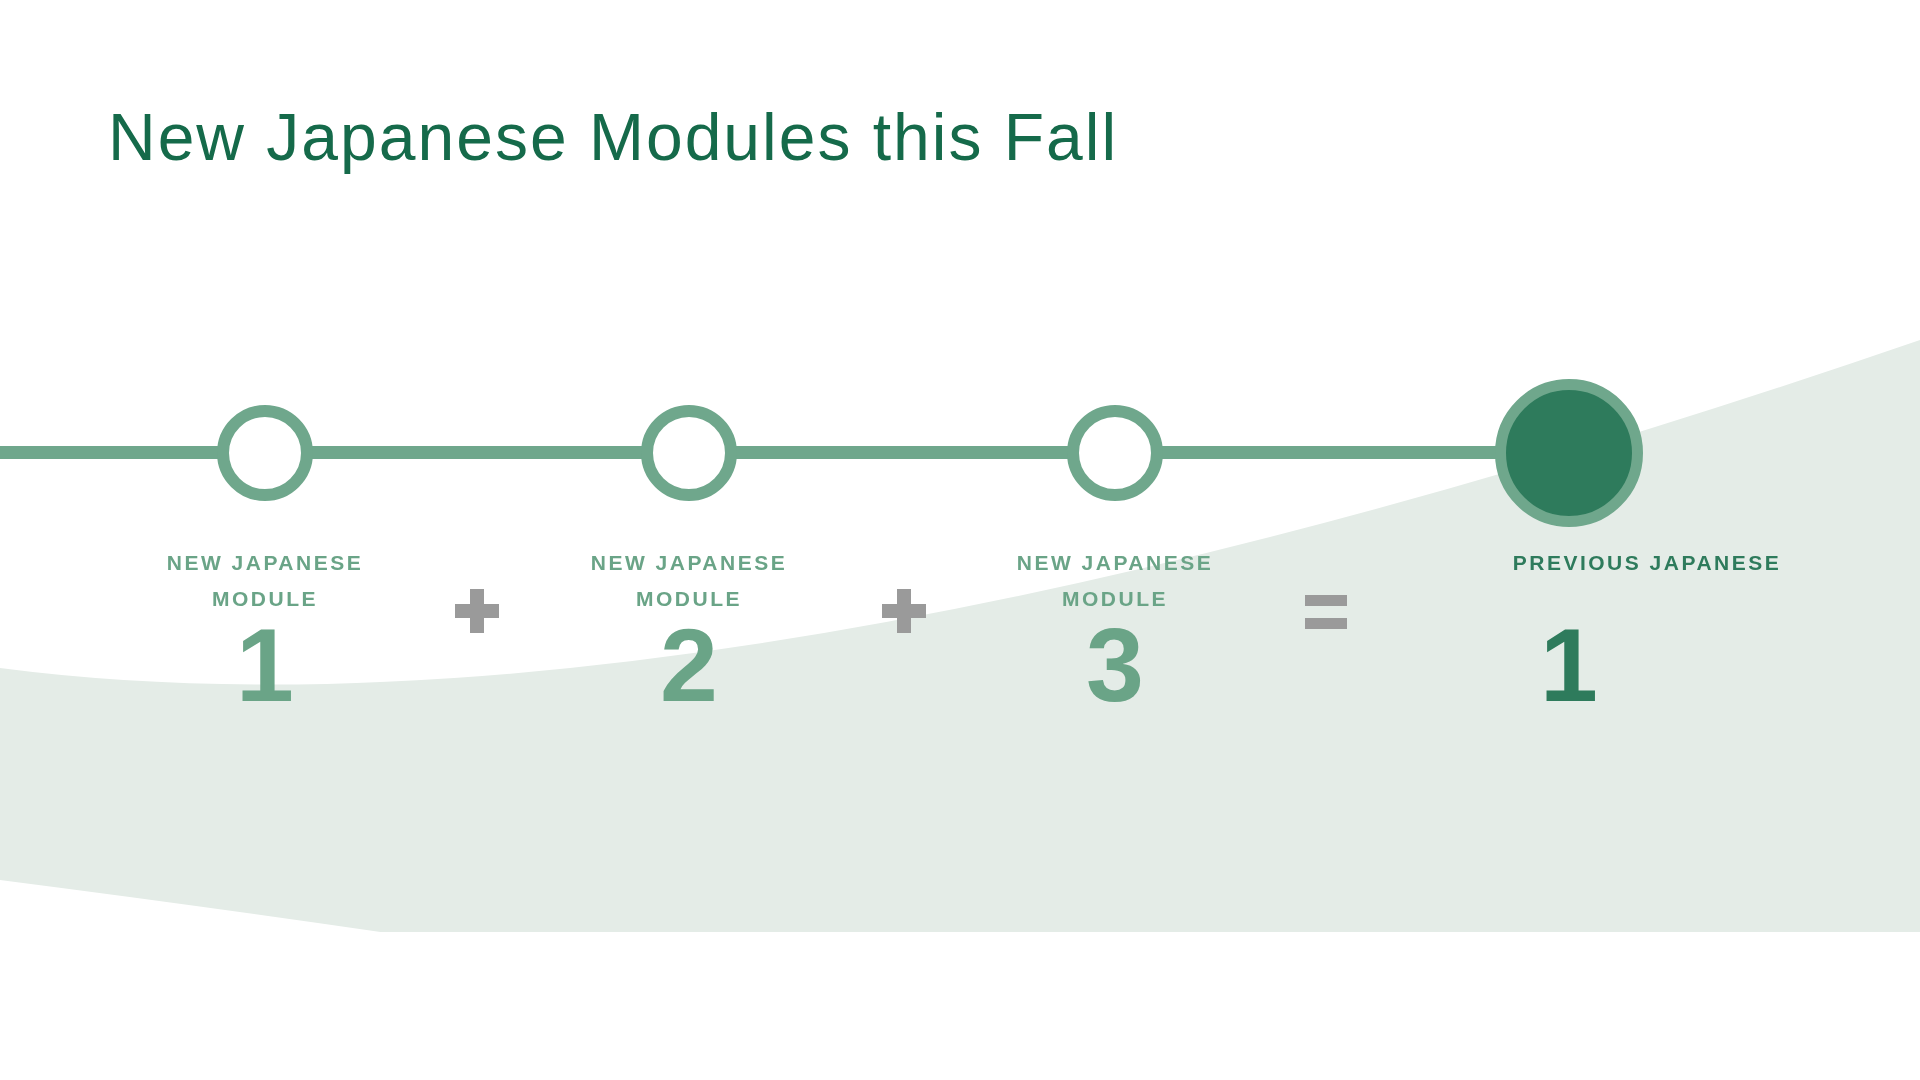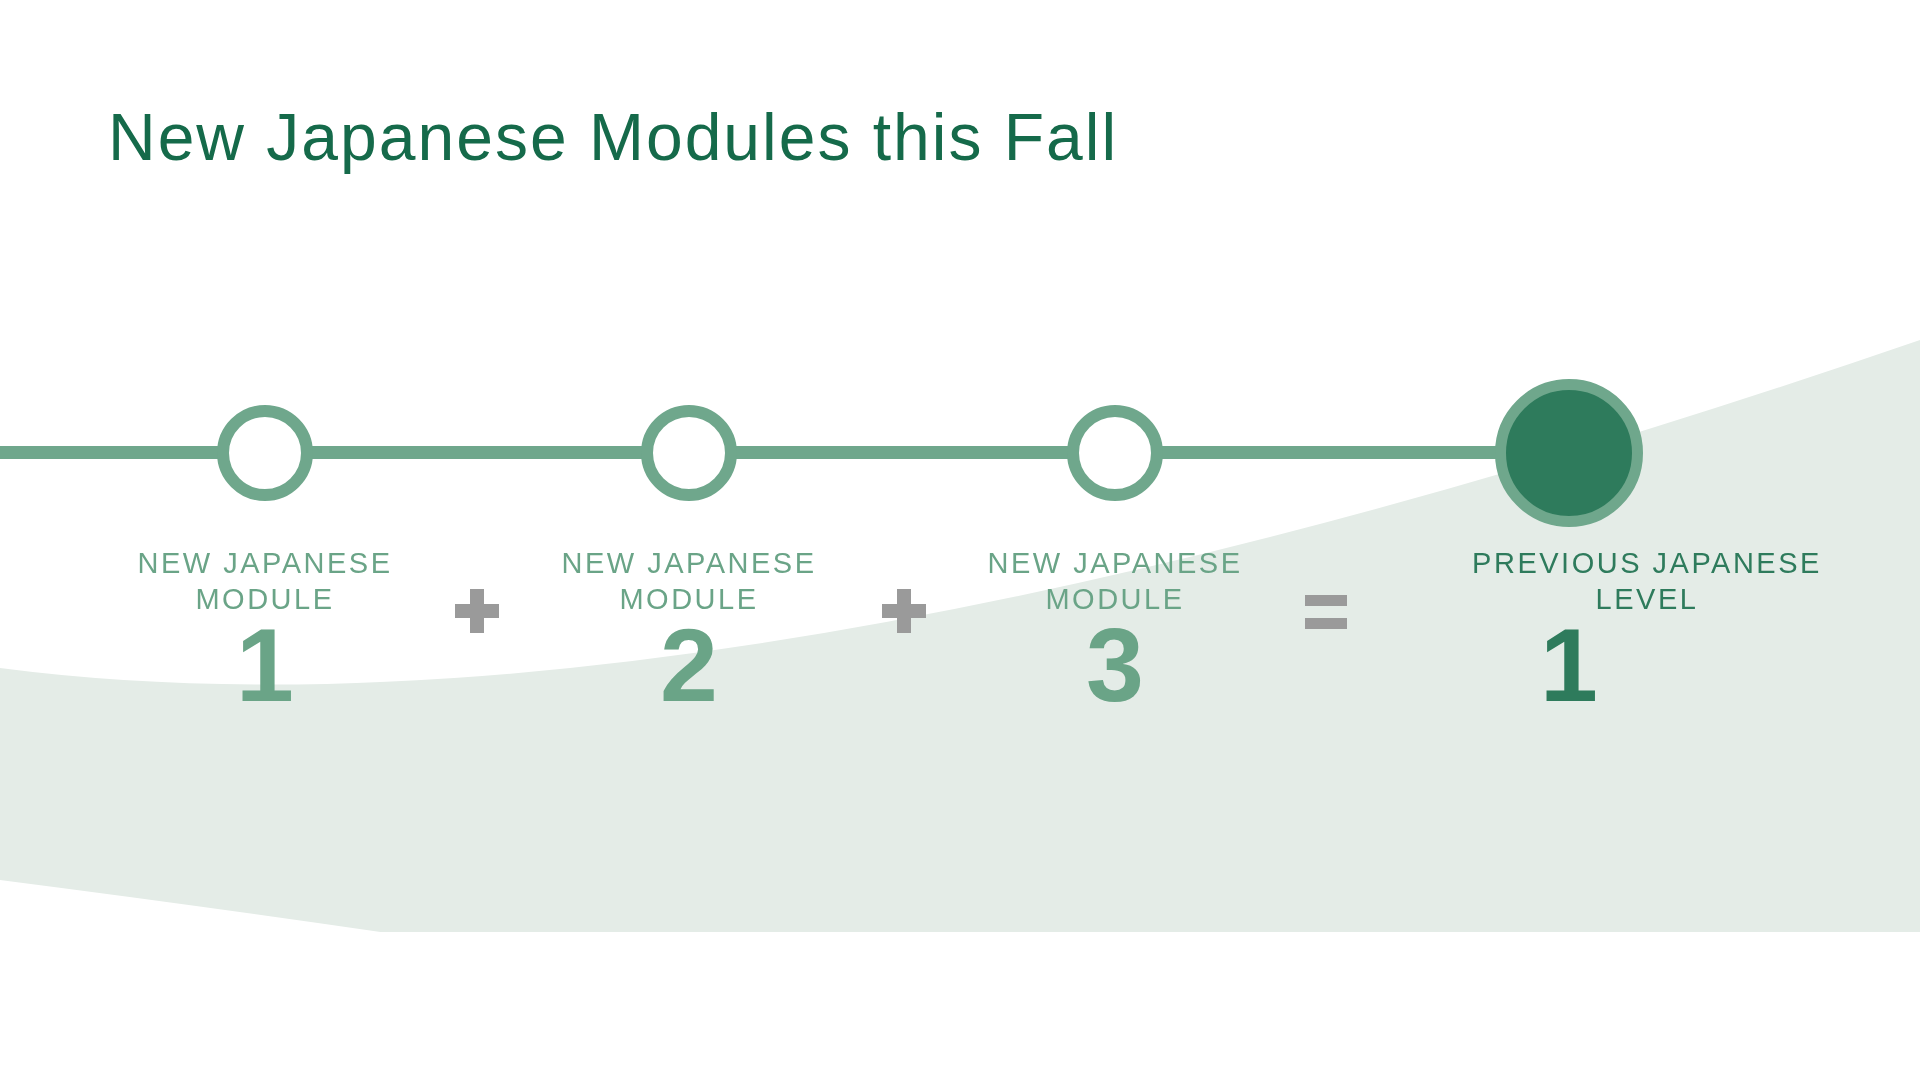"NEW JAPANESE" .node-label { font-size: 29px -> 21px; font-weight: normal -> bold }
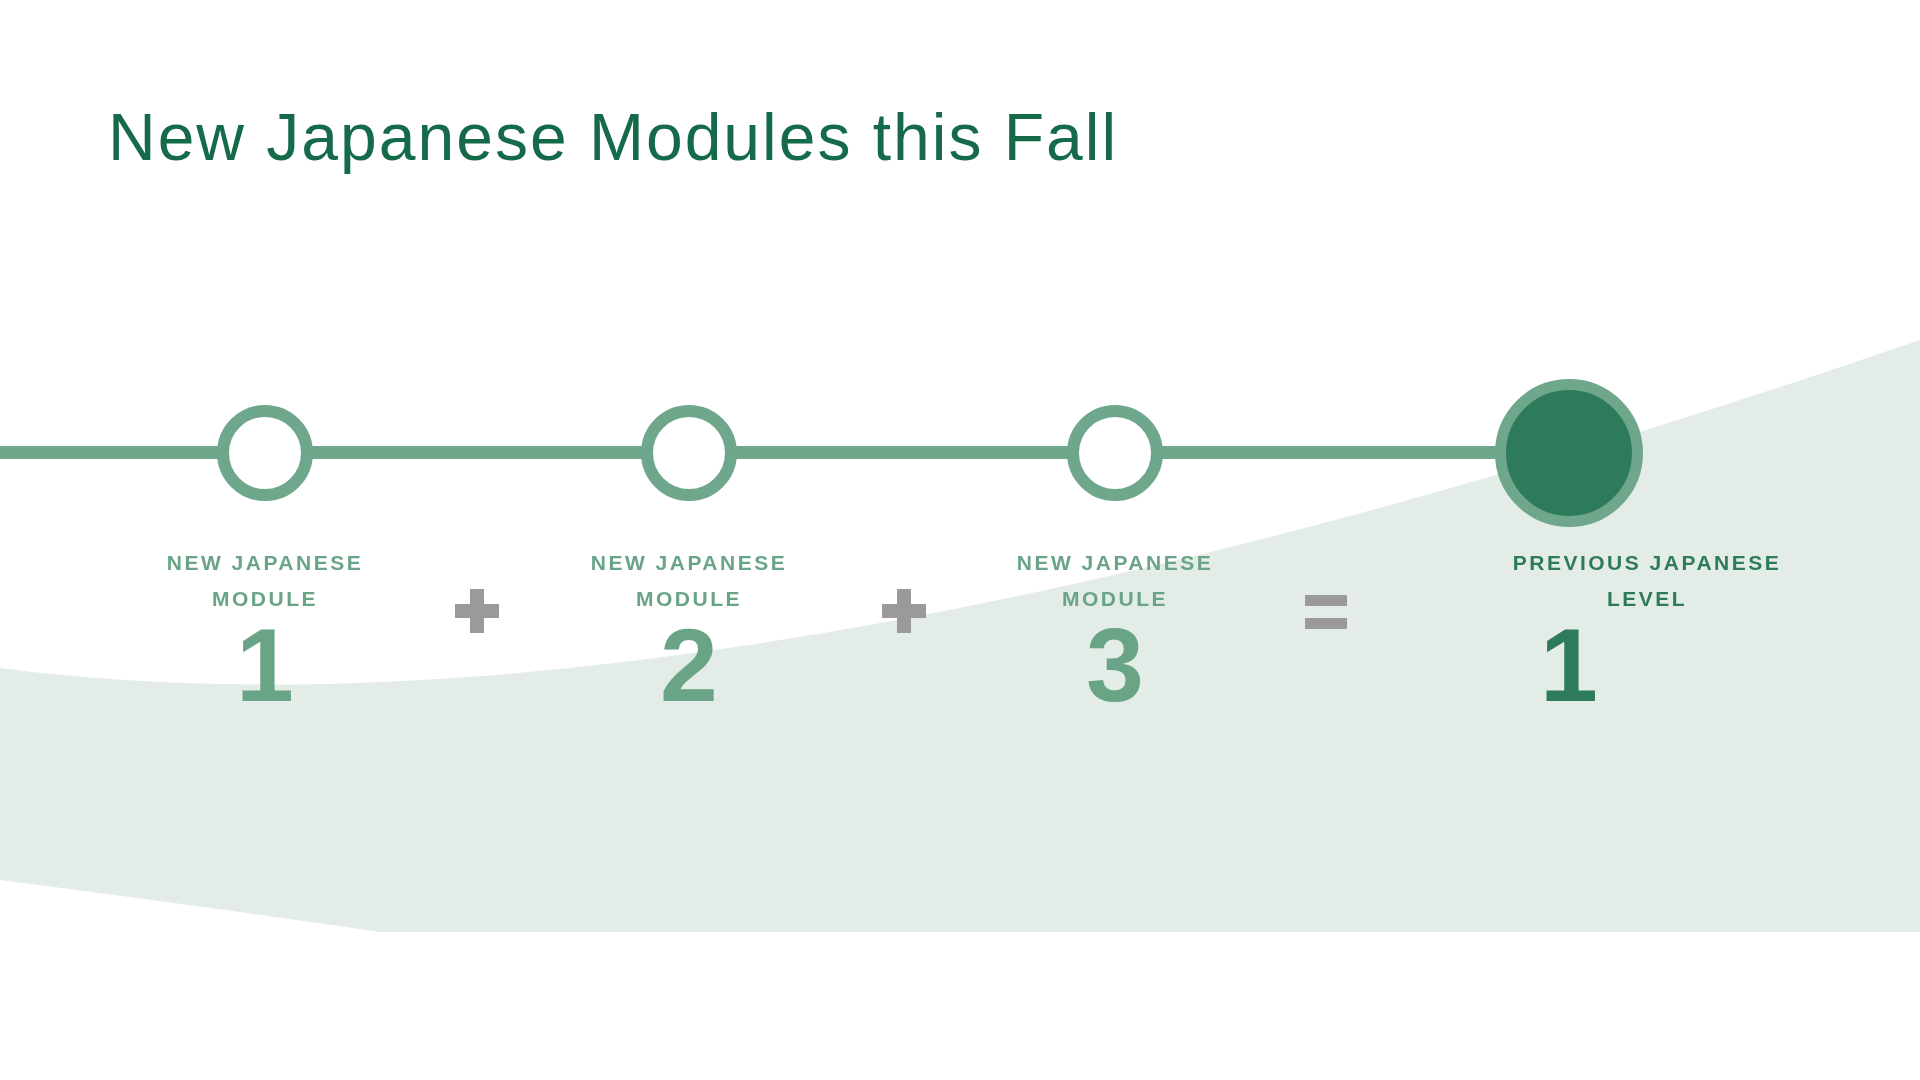"LEVEL" div { html: <div>LEVEL</div> -> none }
